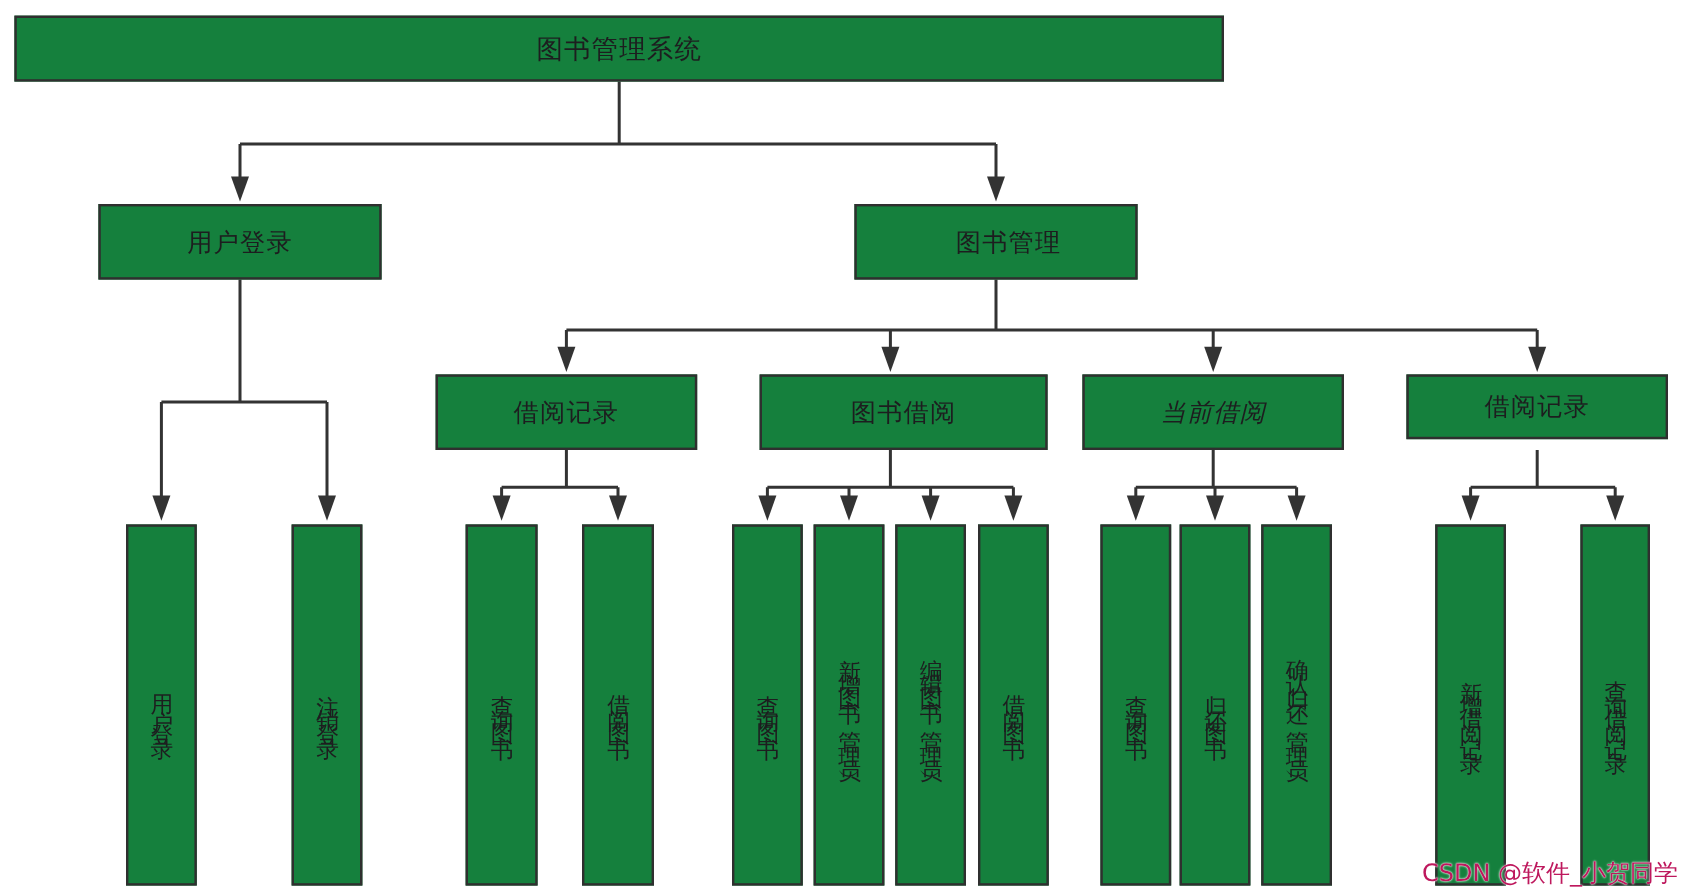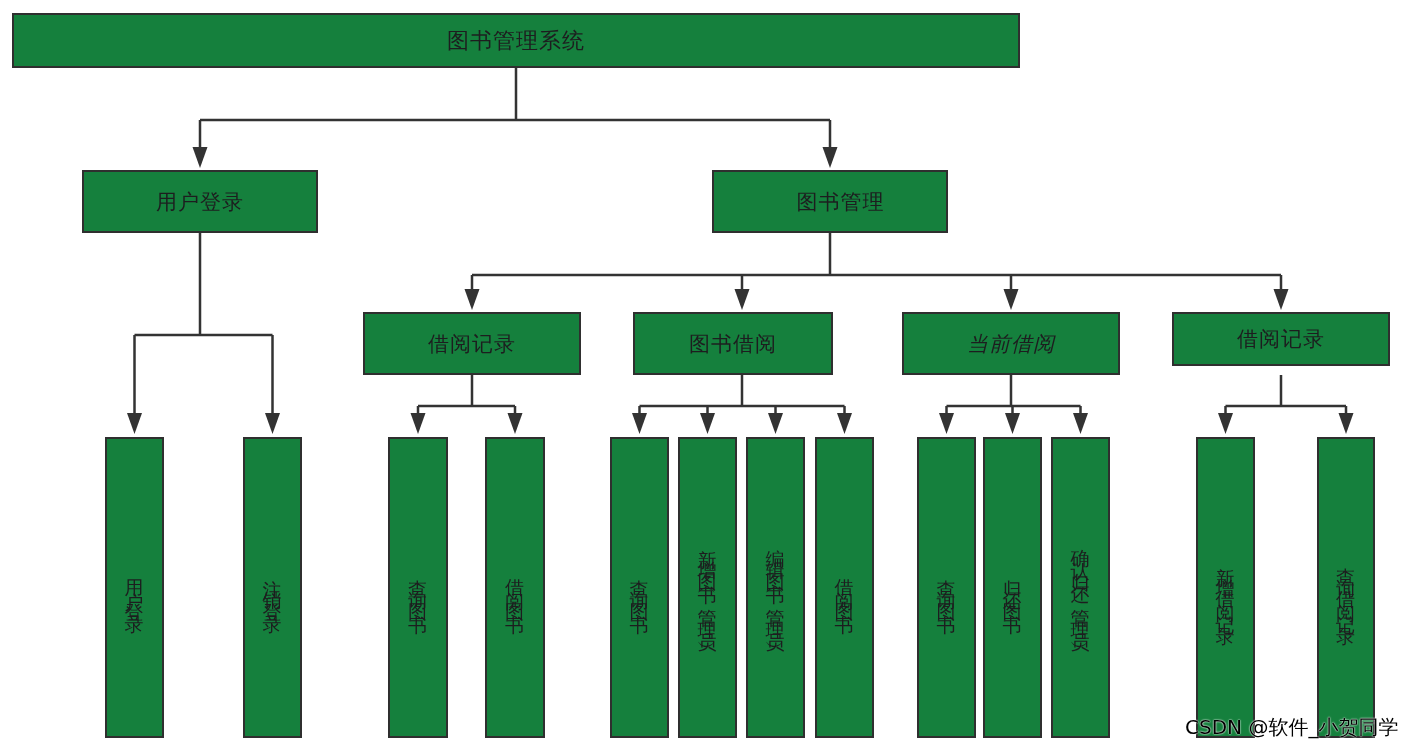"图书借阅" div.node { width: 200px -> 240px }
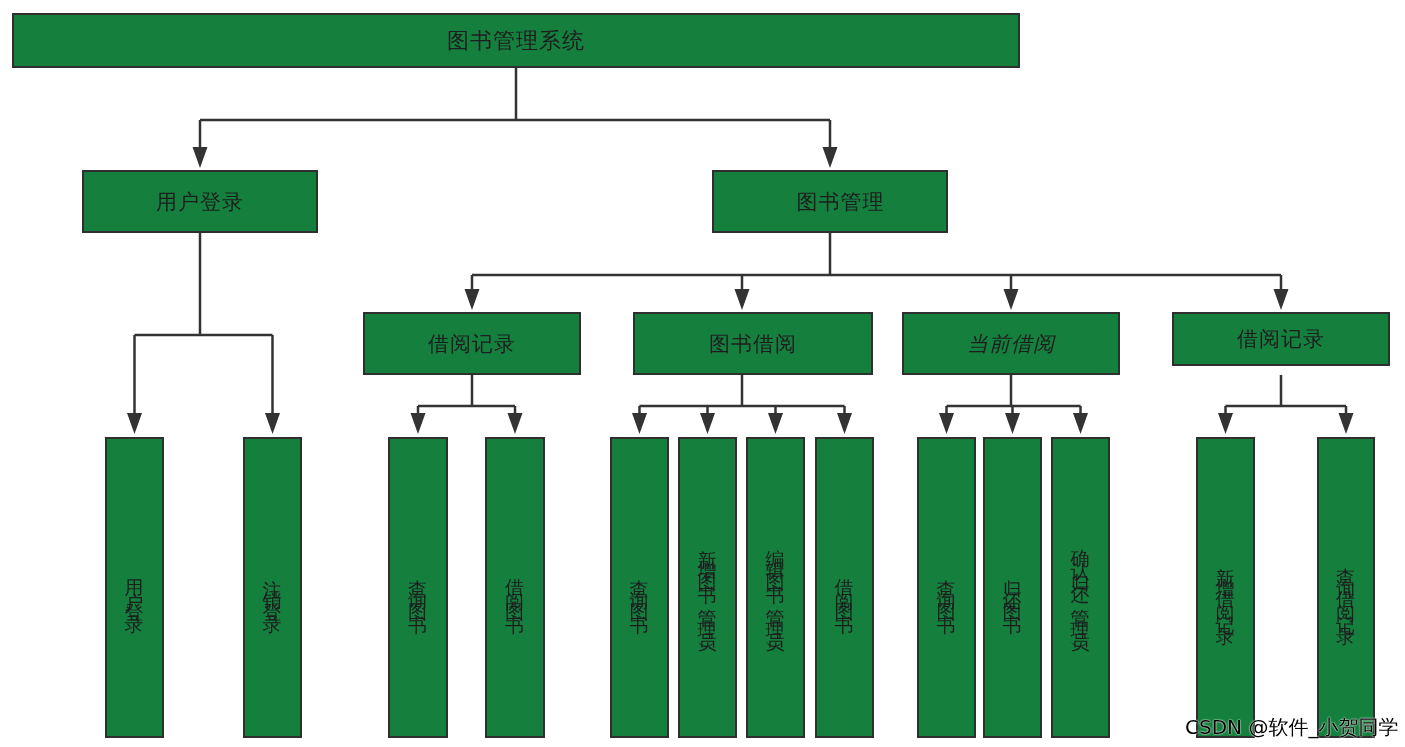"CSDN @软件_小贺同学" .watermark { color: #000000 -> #be185d }
